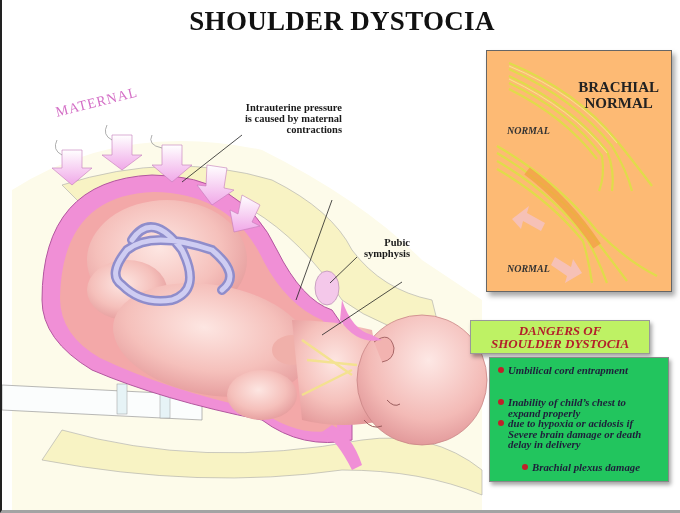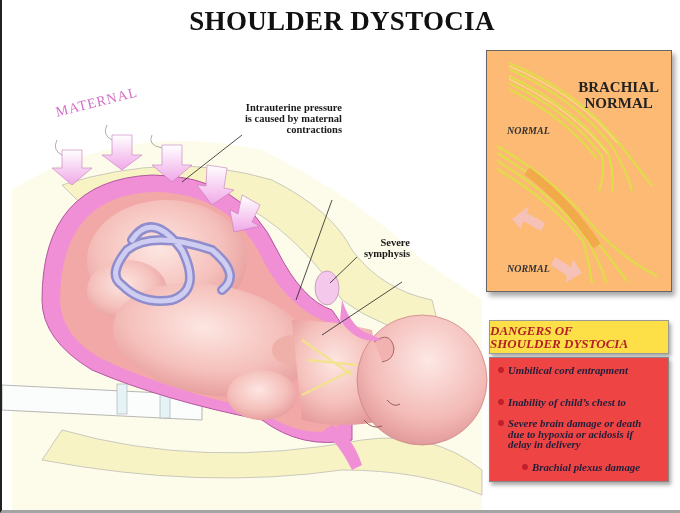"Severe" div { text: Severe -> Pubic }
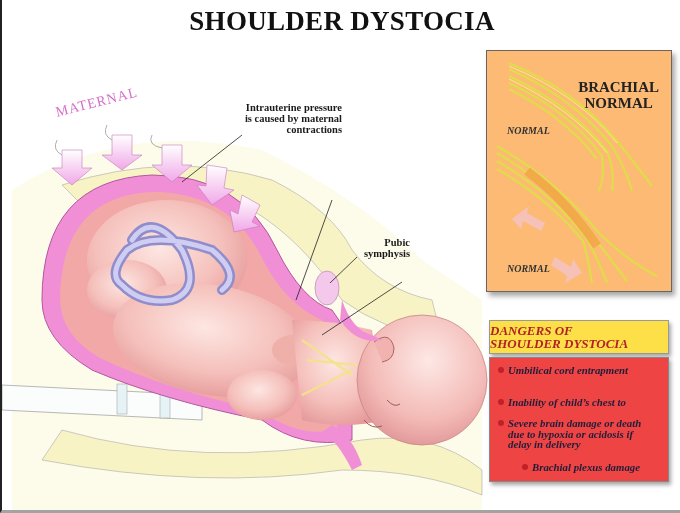"DANGERS OF" .dhead { background: #fde047 -> #bef264; left: 487px -> 468px; text-align: left -> center }
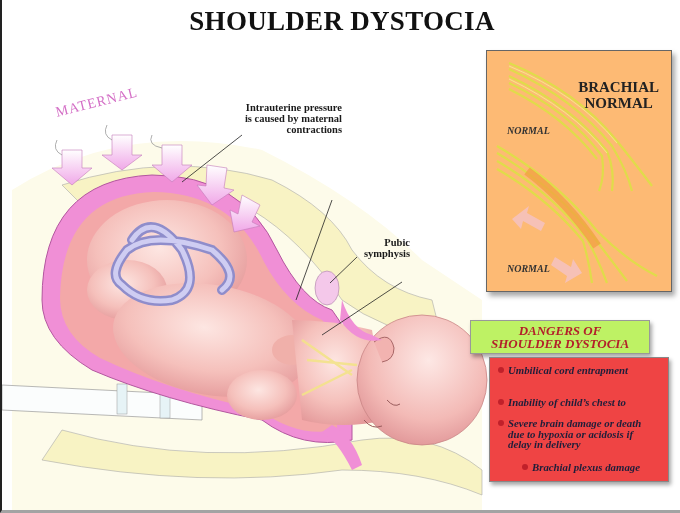"Umbilical cord entrapment" .dbox { background: #ef4444 -> #22c55e }
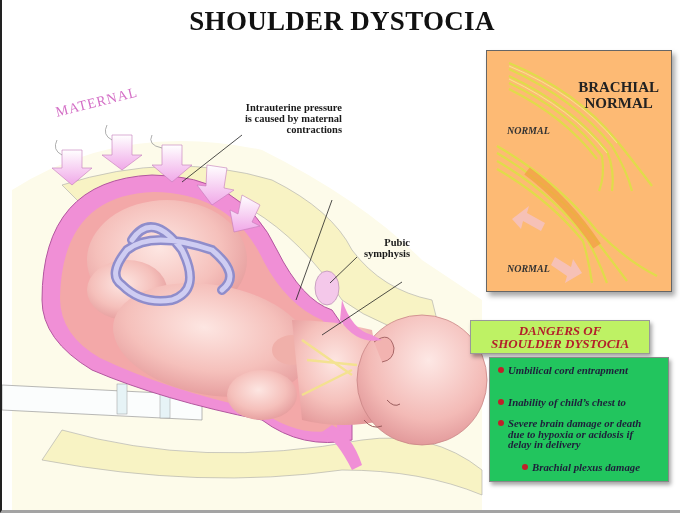"expand properly" div { html: none -> <div>expand properly</div> }
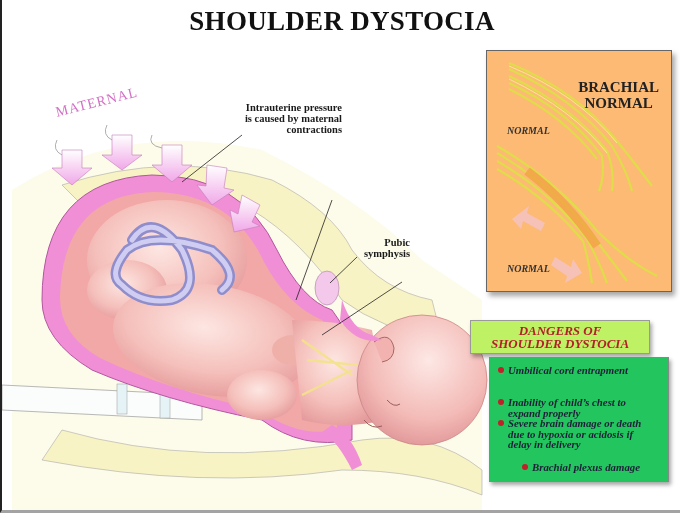"Severe brain damage or death" div { order: before "due to hypoxia or acidosis" -> after "due to hypoxia or acidosis" }
